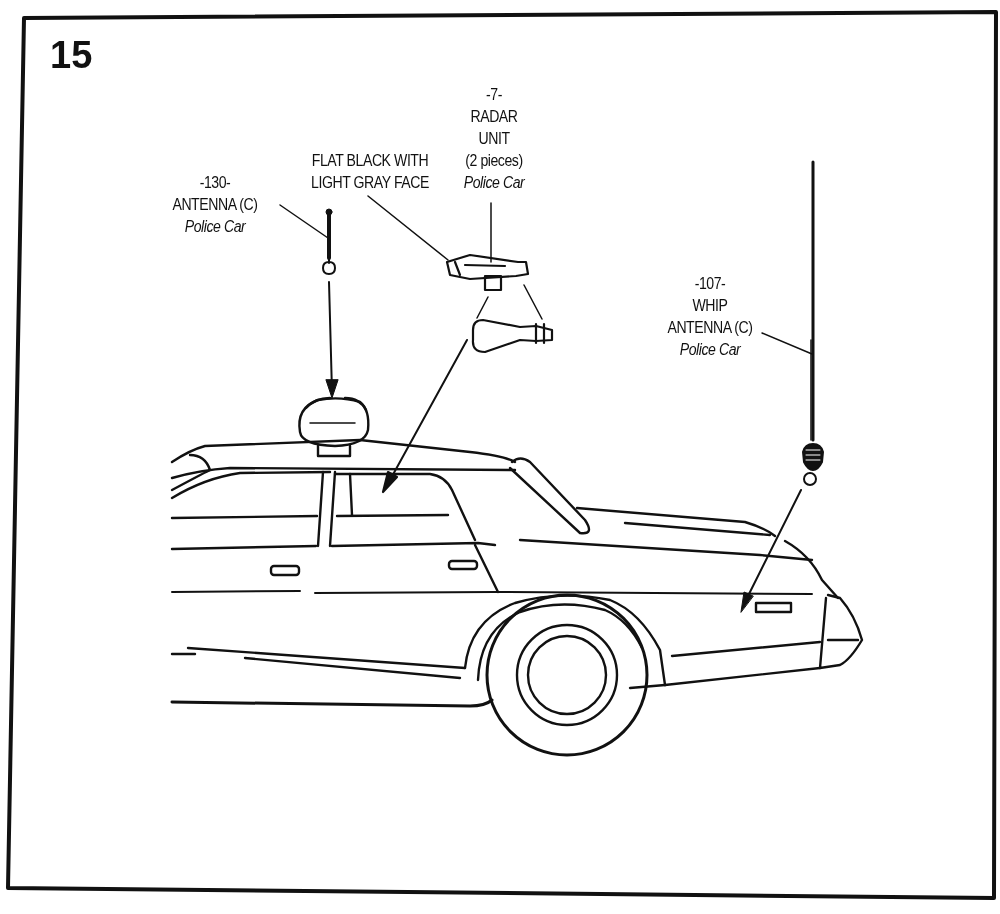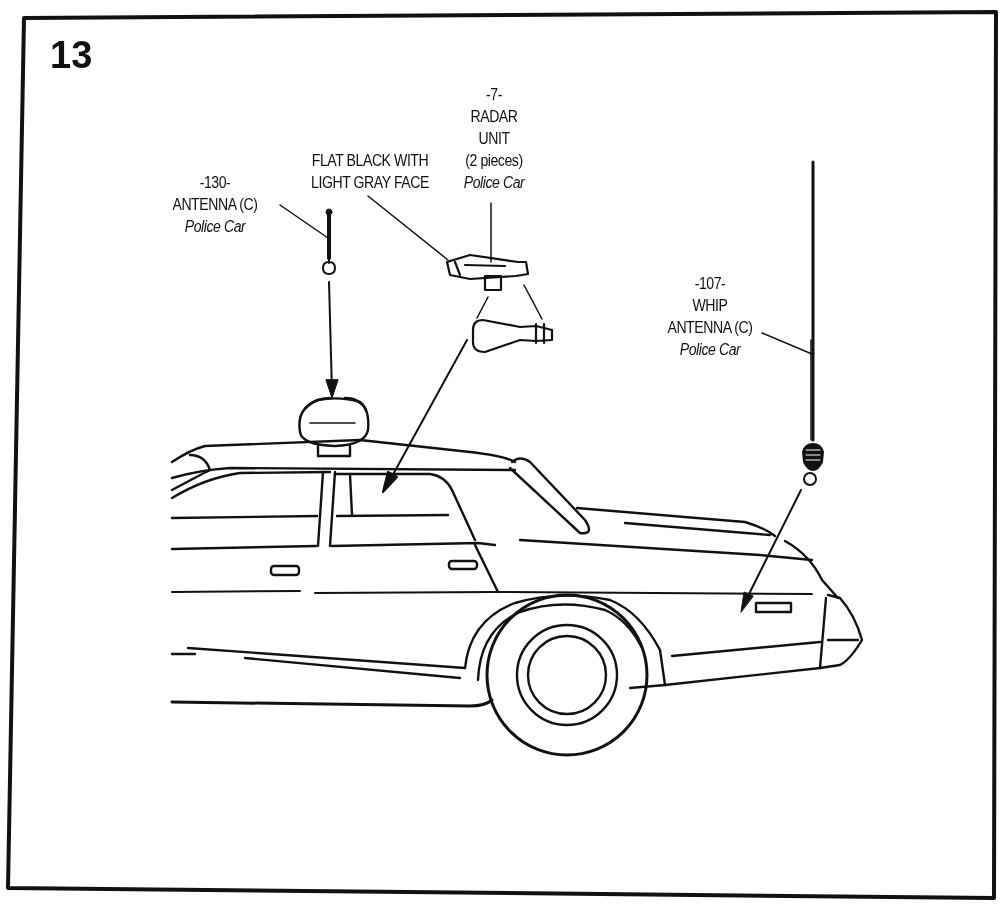"13" div { text: 13 -> 15 }
